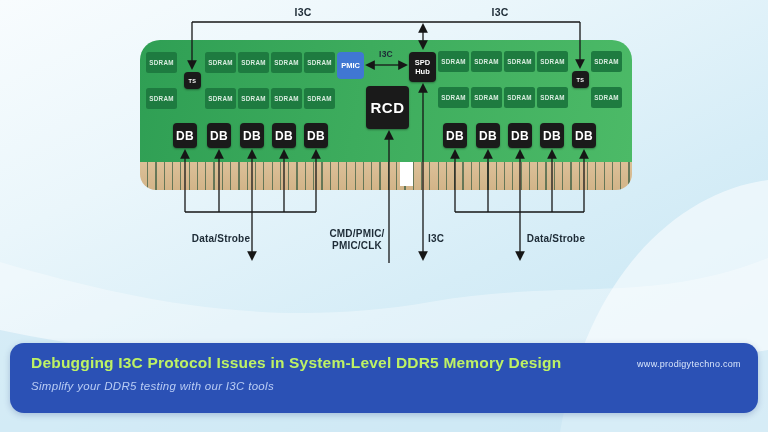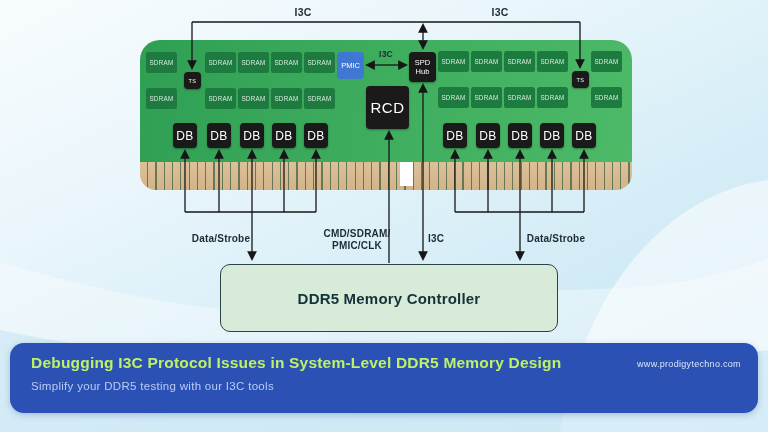"PMIC" .chip { font-weight: 400 -> 700 }
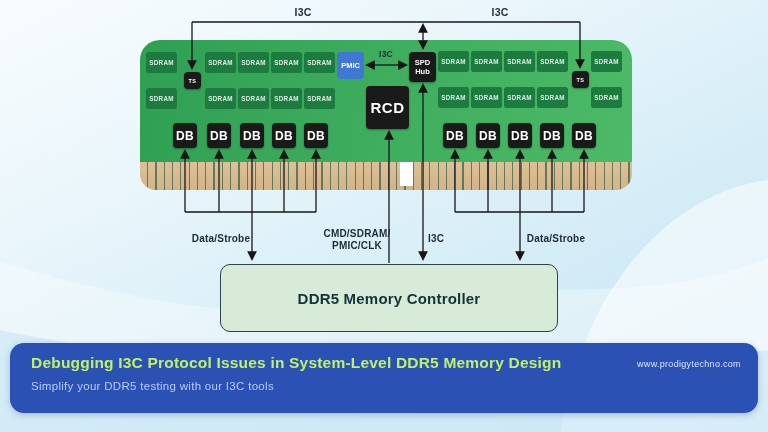"CMD/SDRAM/" div { text: CMD/SDRAM/ -> CMD/PMIC/ }
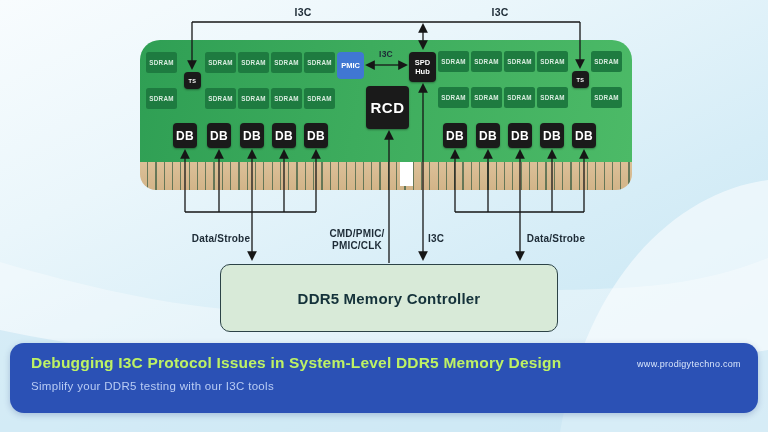"DDR5 Memory Controller" div.controller { html: <div>DDR5 Memory Controller</div> -> none }
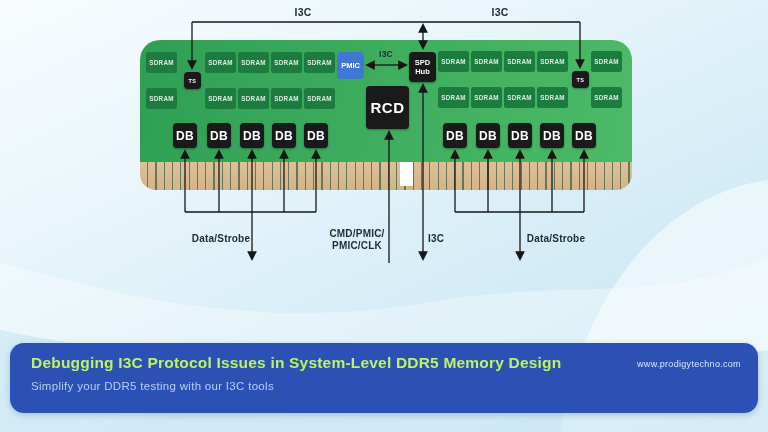"Simplify your DDR5 testing with" .banner-sub { font-style: none -> italic }
